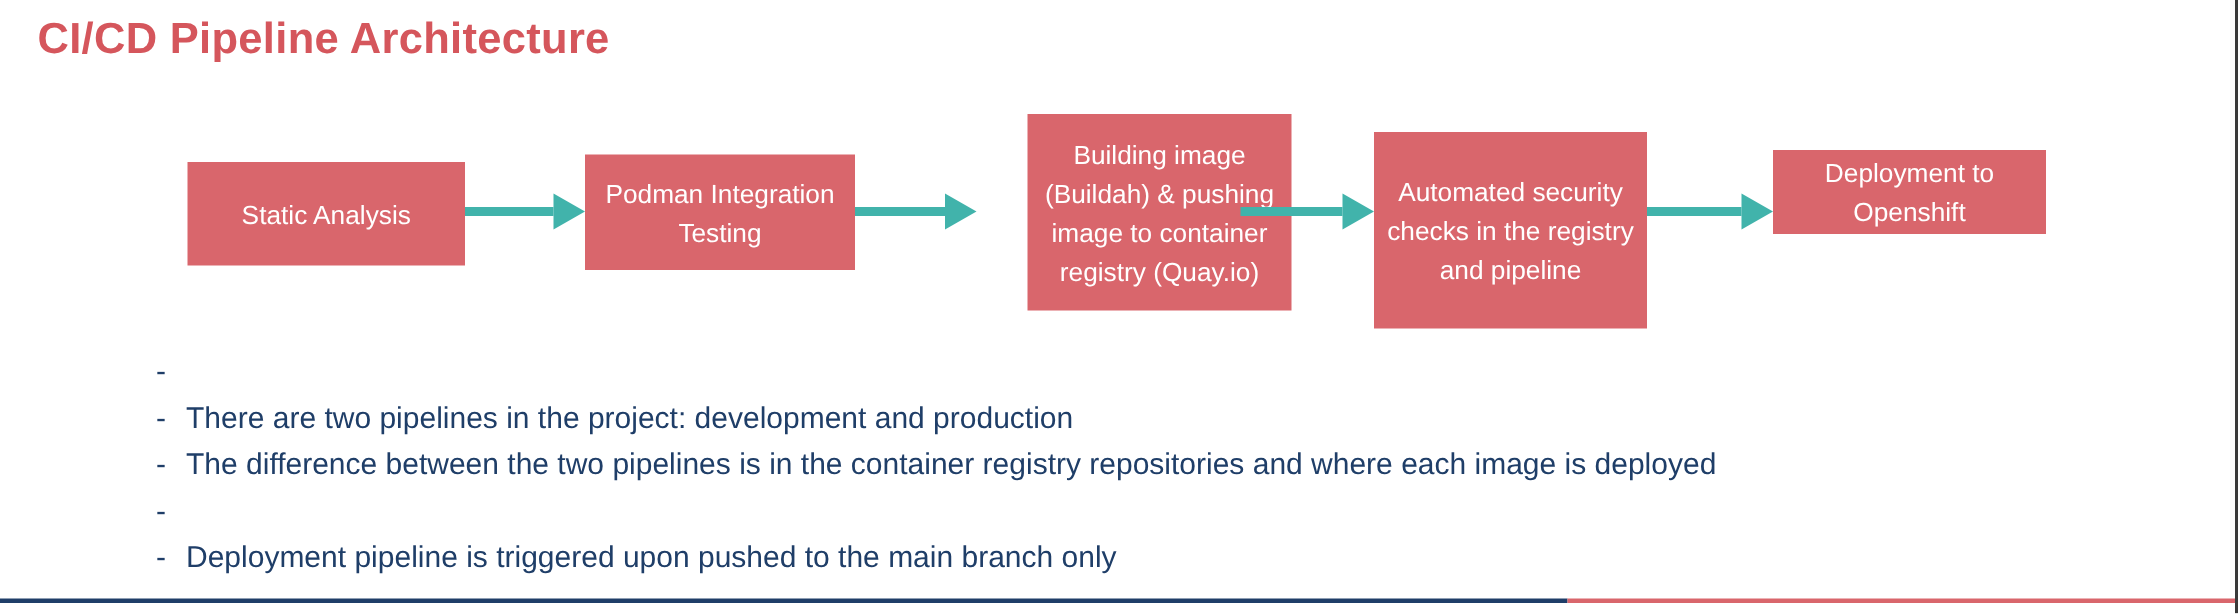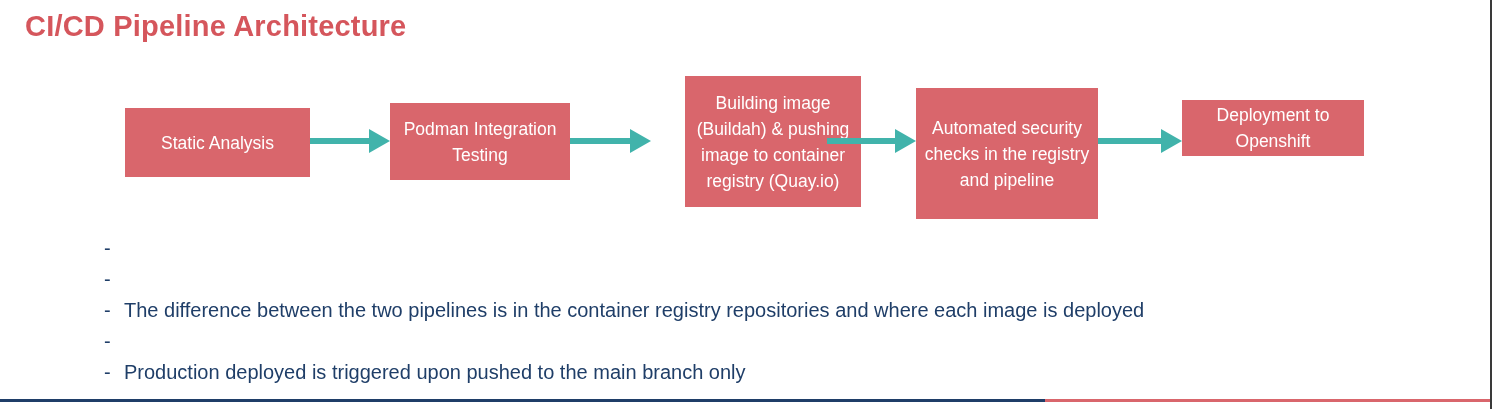"There are two pipelines in" span { html: none -> <span>There are two pipelines in the project: development and production</span> }
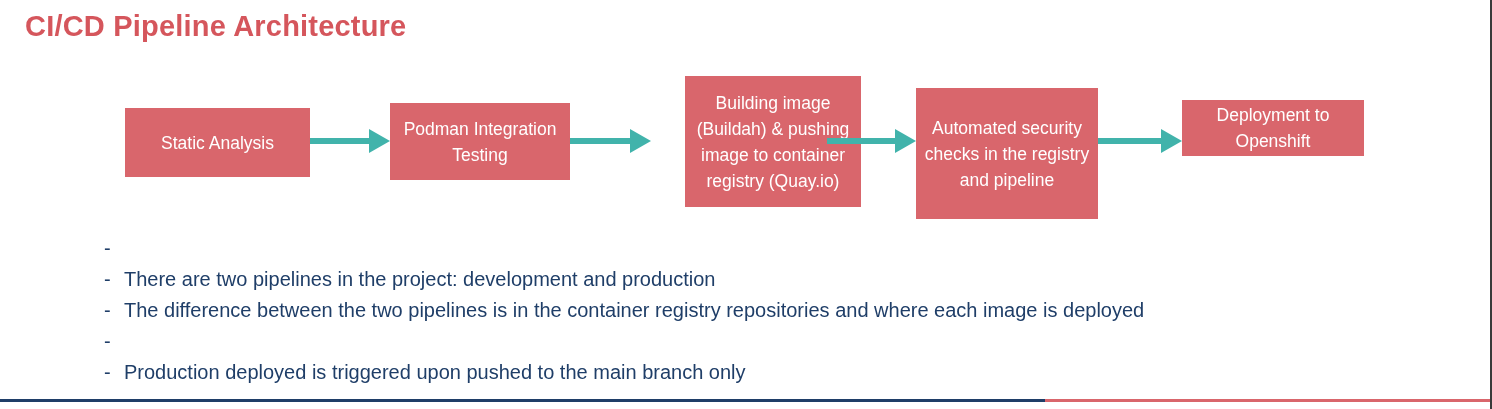"Production deployed is triggered upon" span { text: Production deployed -> Deployment pipeline }
